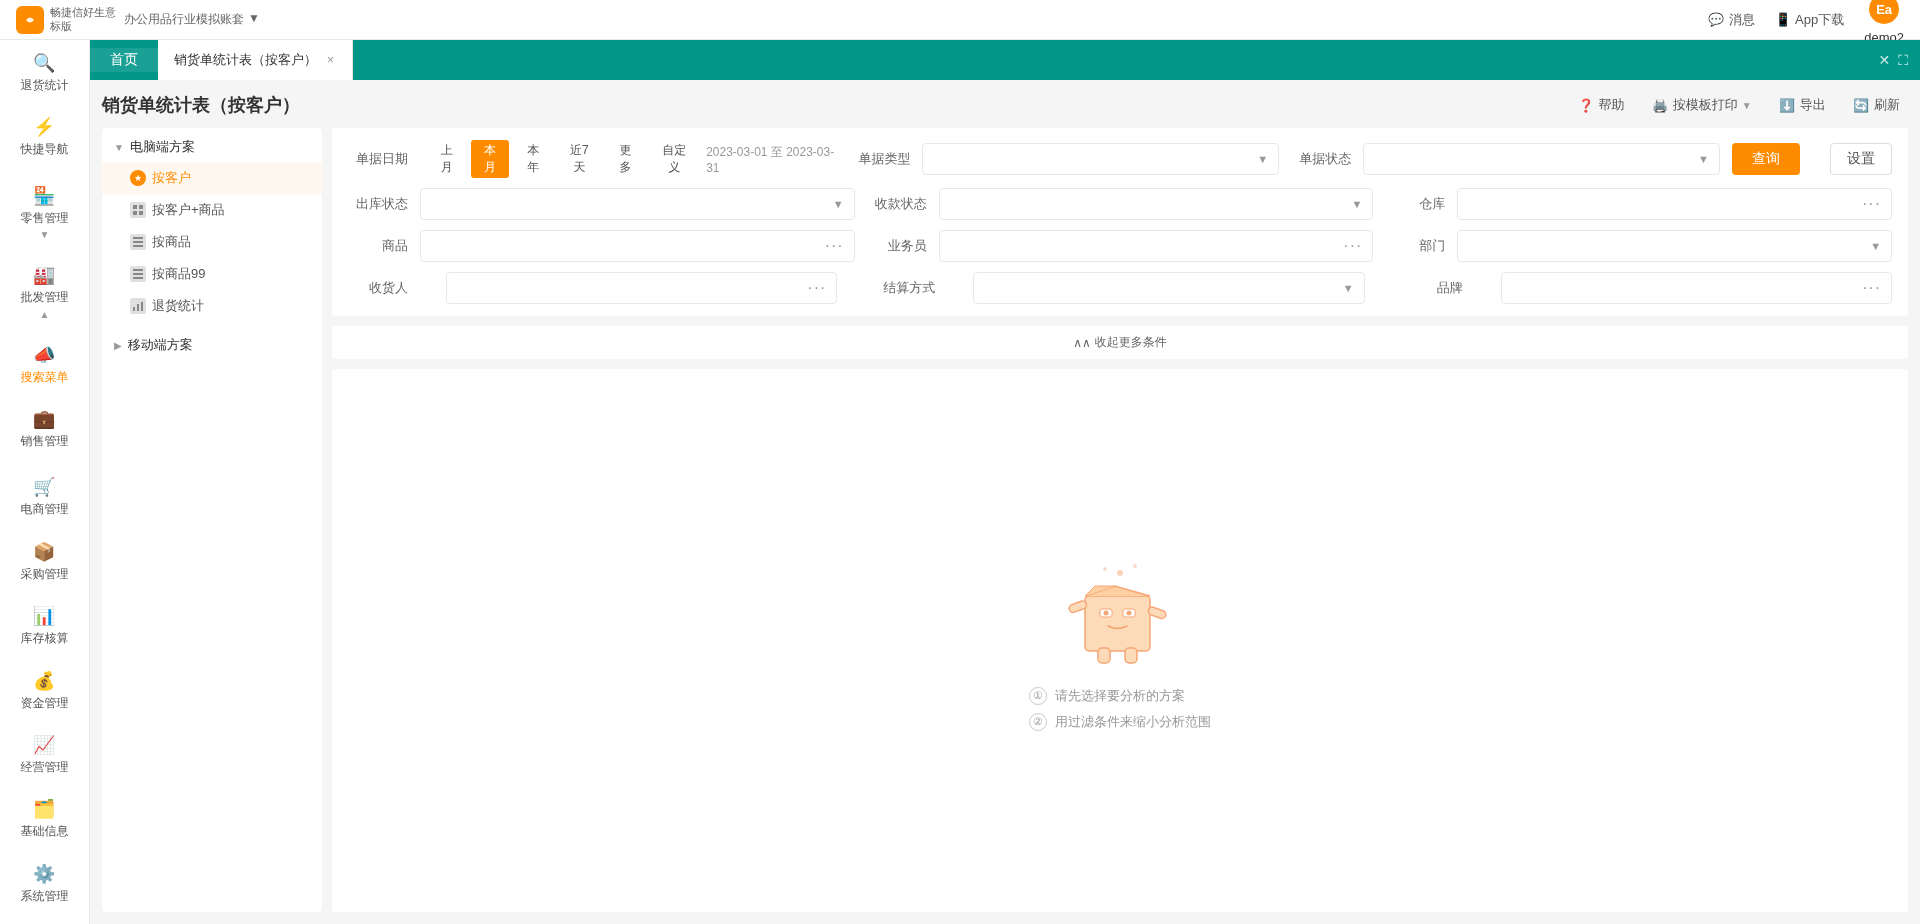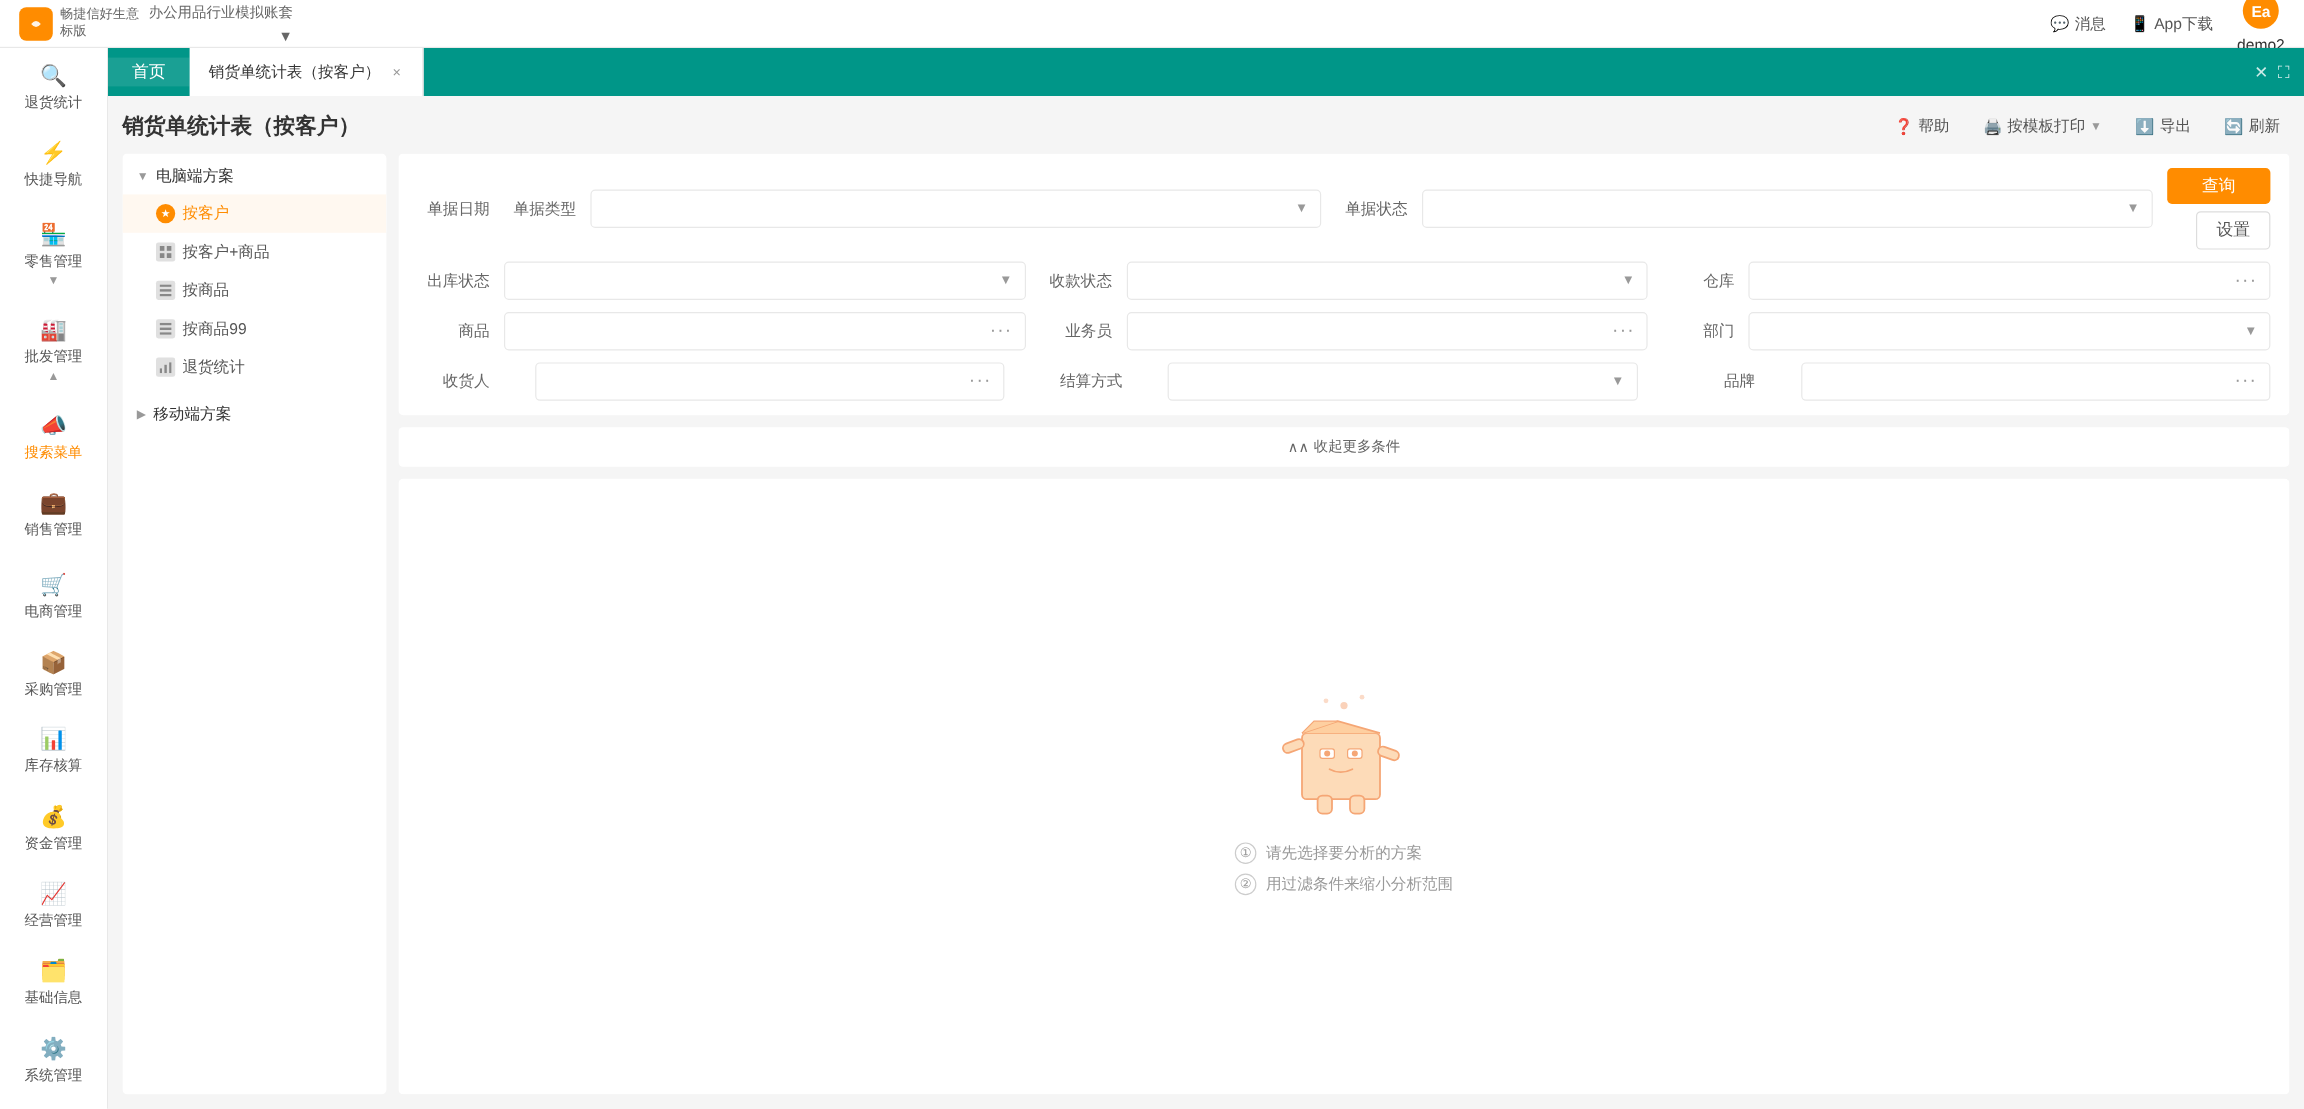"办公用品行业模拟账套" .system-label { align-items: flex-end -> flex-start; flex-direction: column -> none }
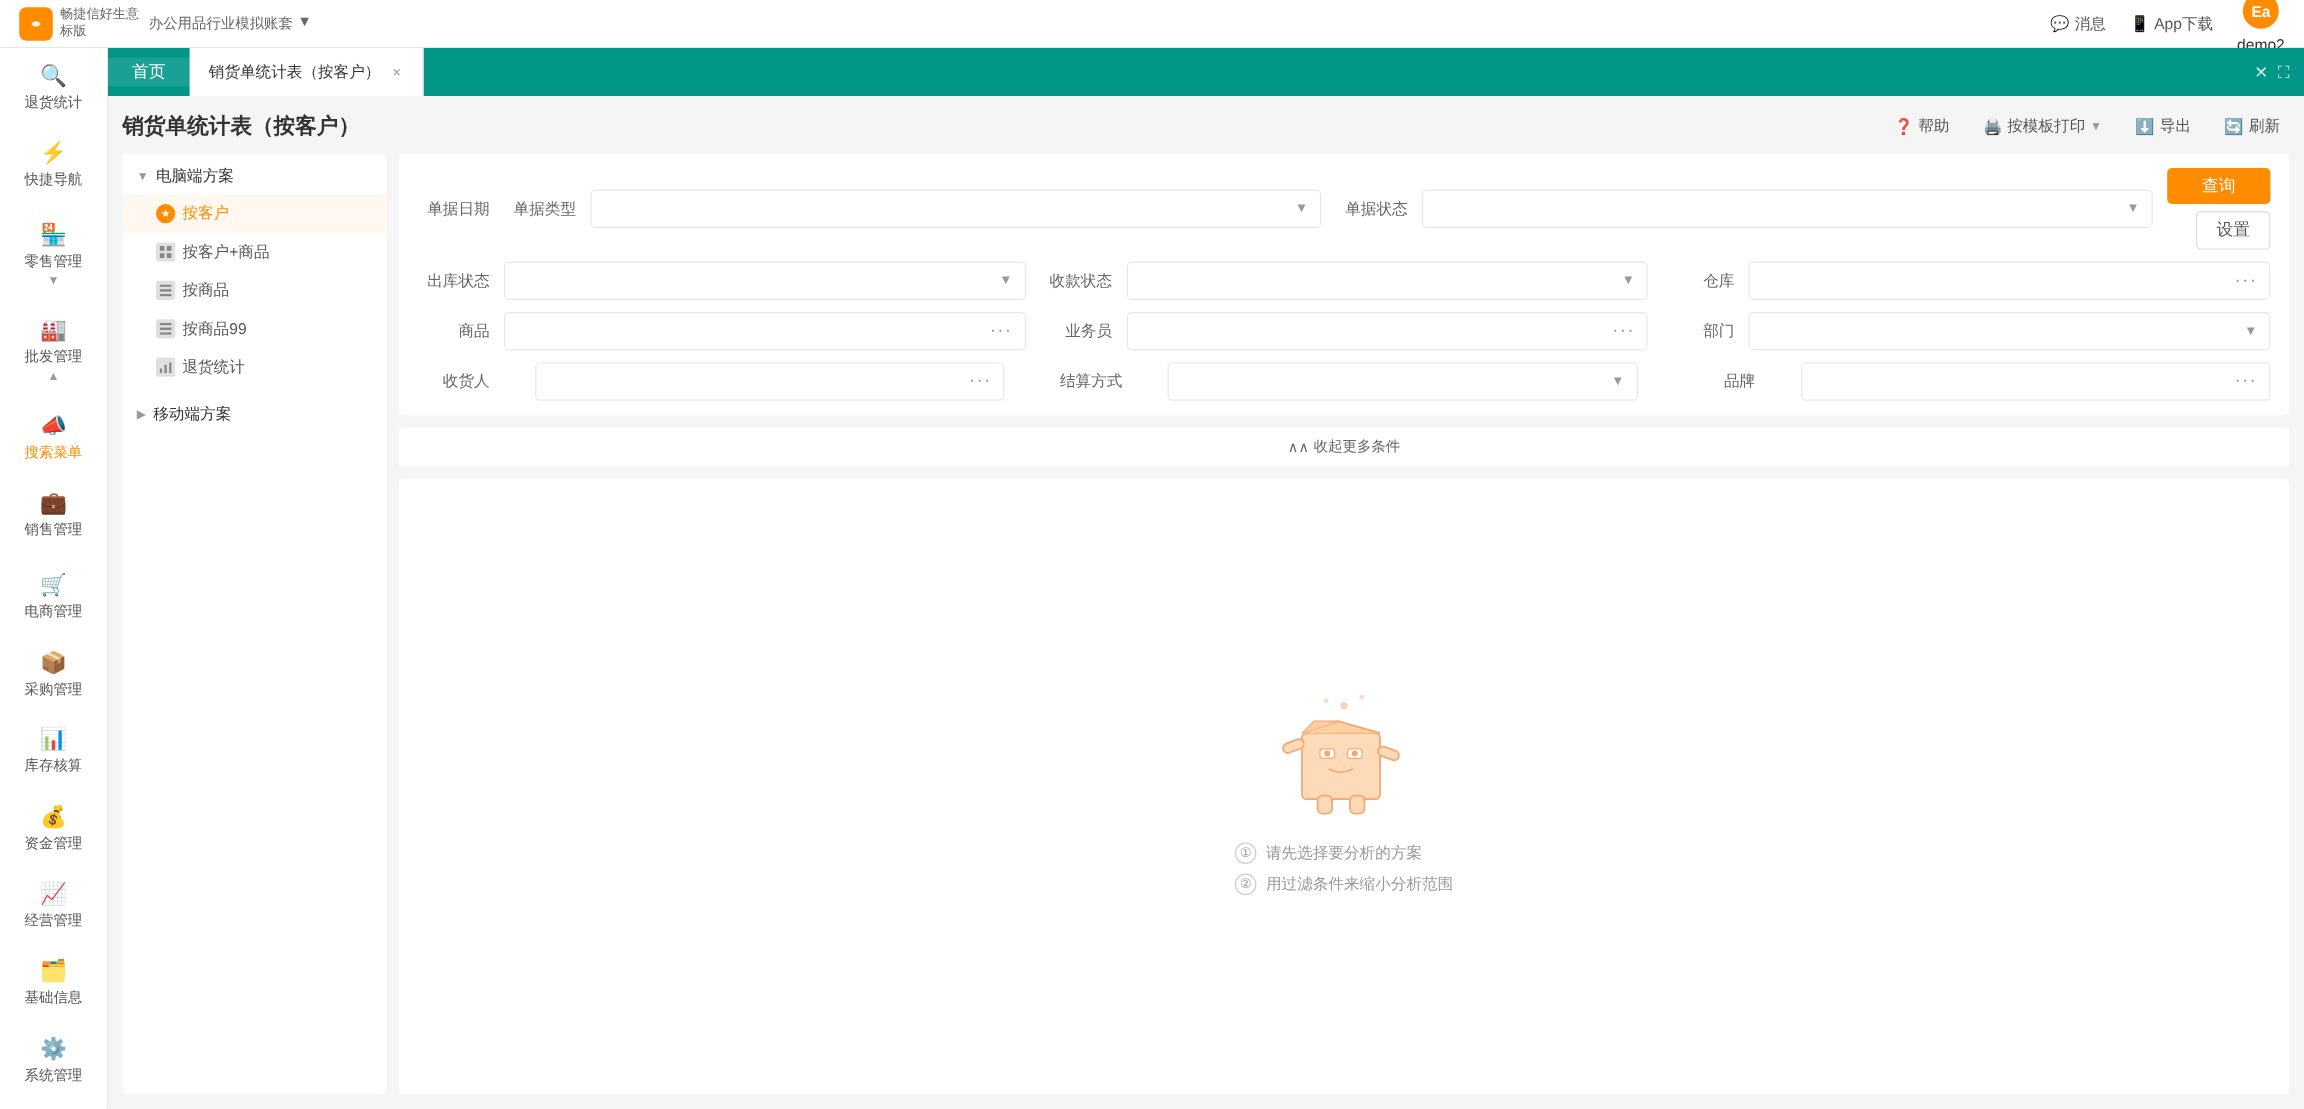"上月" div { html: none -> <div> <div> <button>上月</button> <button>本月</button> <button>本年</button> <button>近7天</button> <button>更多</button> <button>自定义</button> </div> <span>2023-03-01 至 2023-03-31</span> </div> }
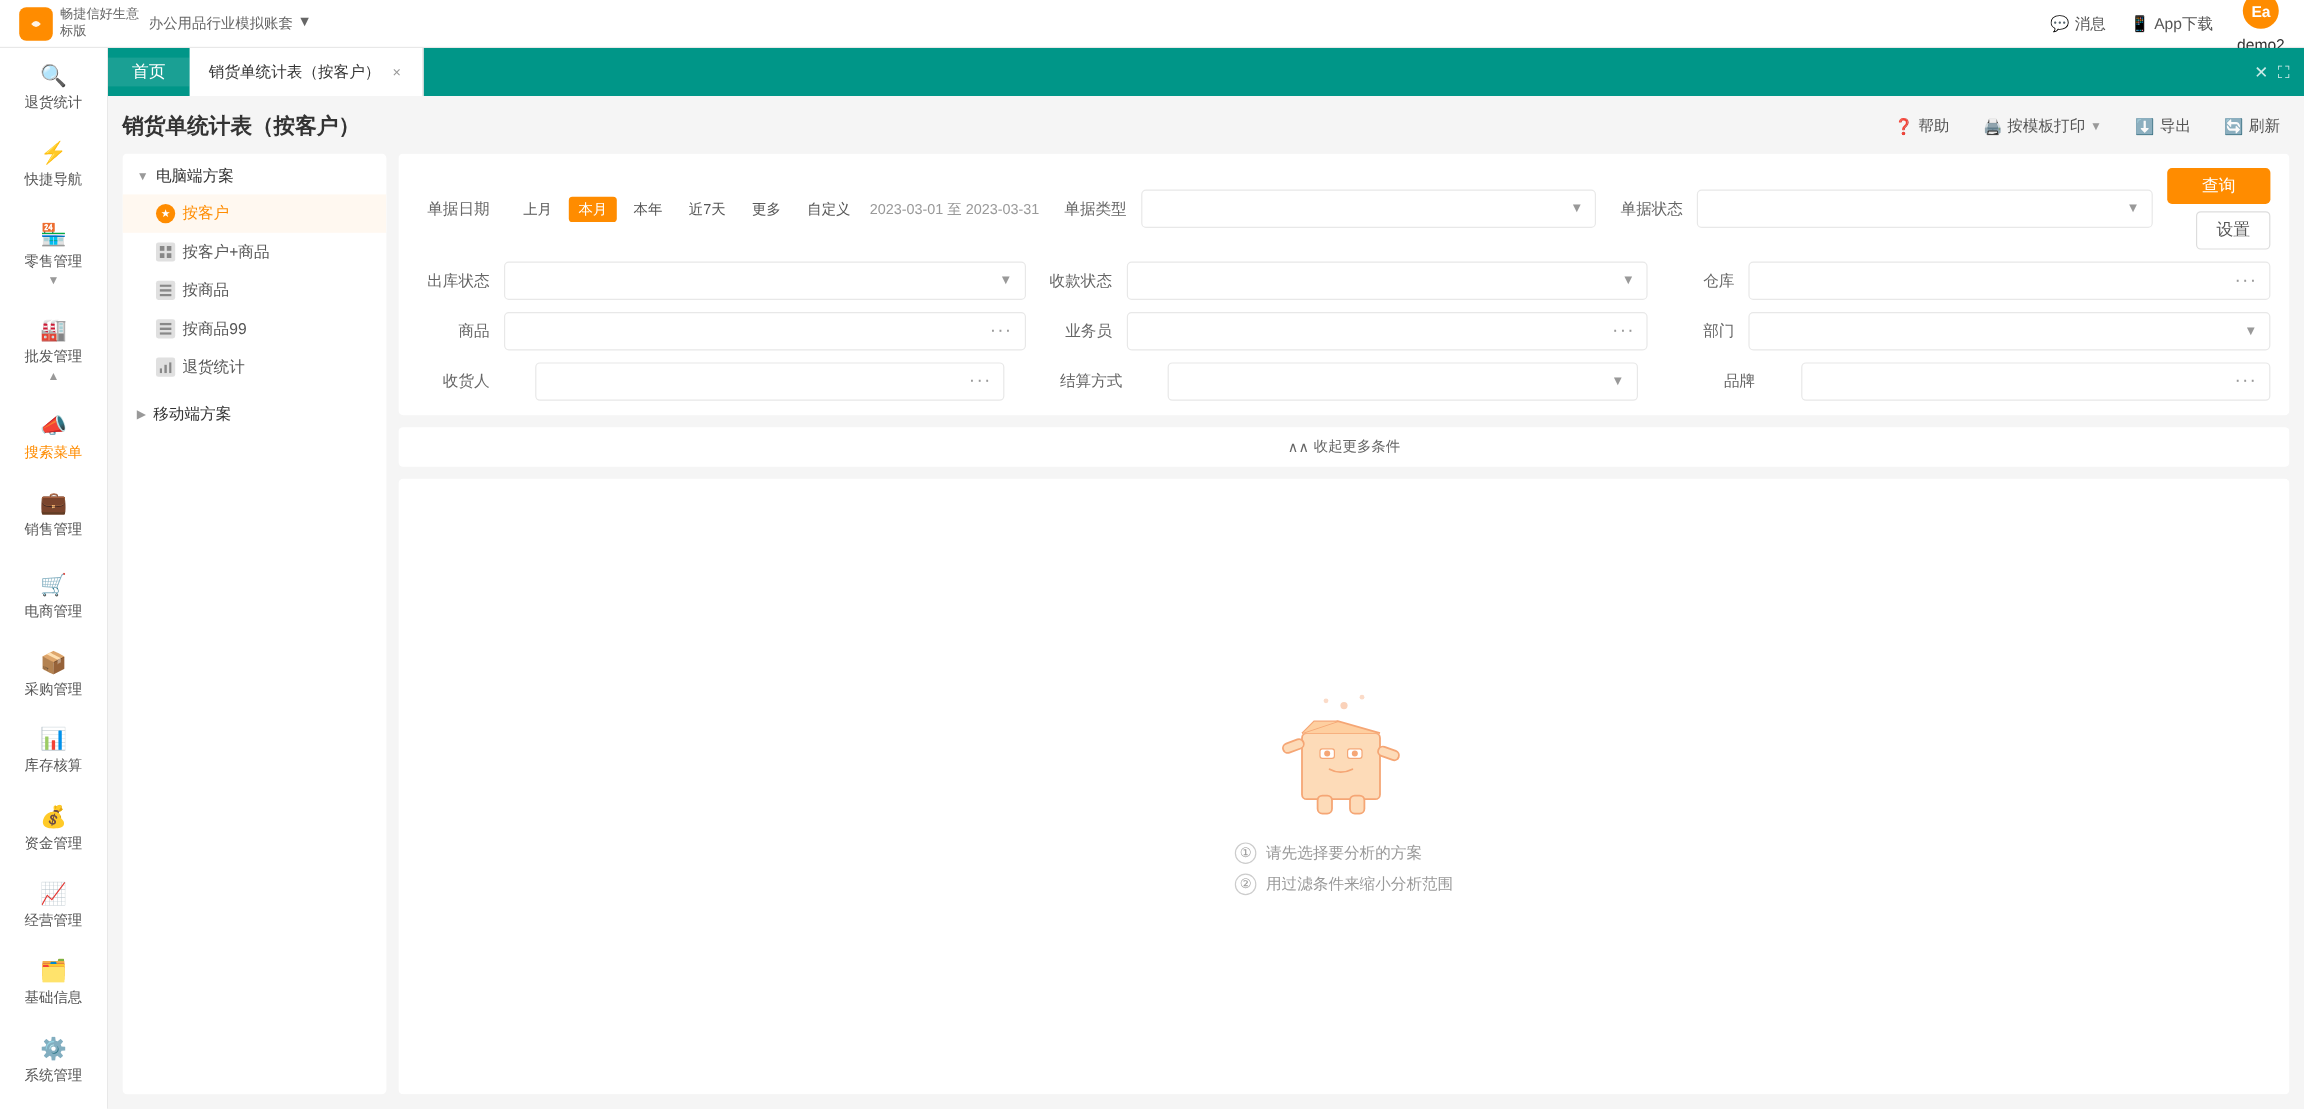"查询" div { flex-direction: column -> row }
